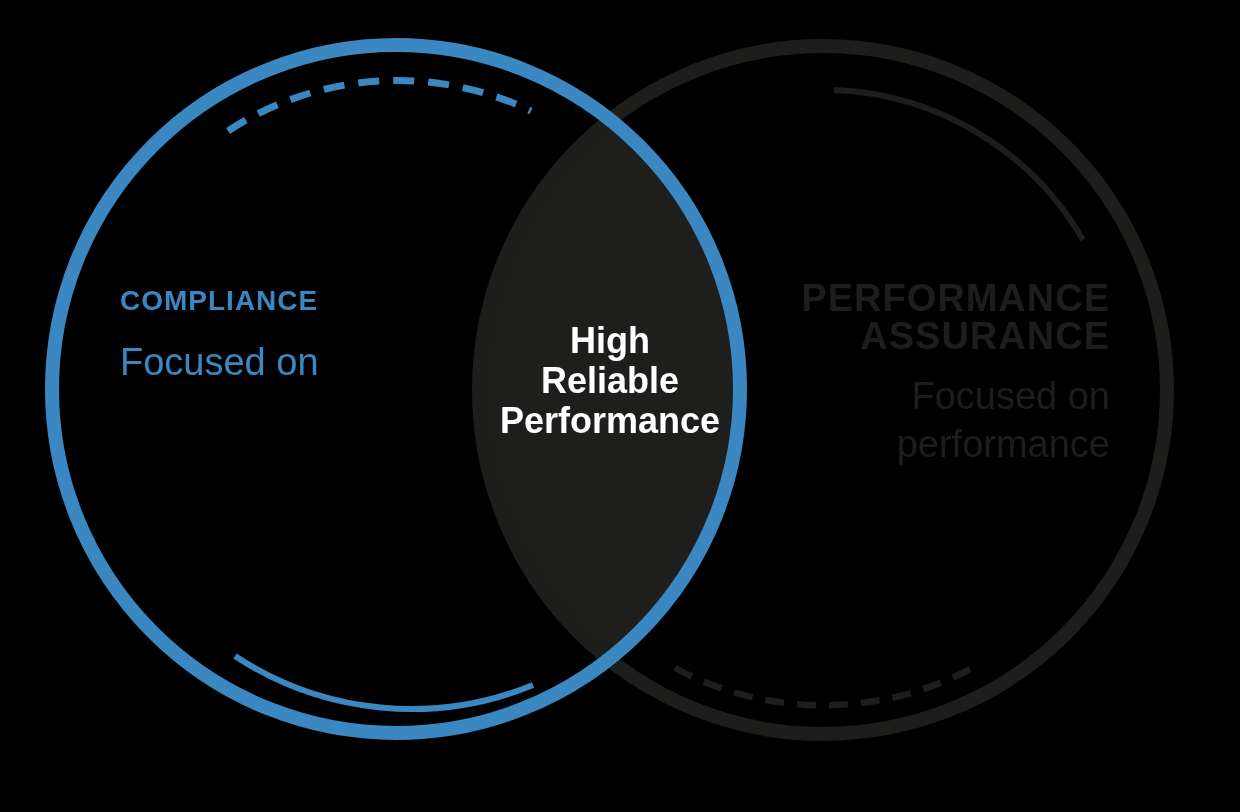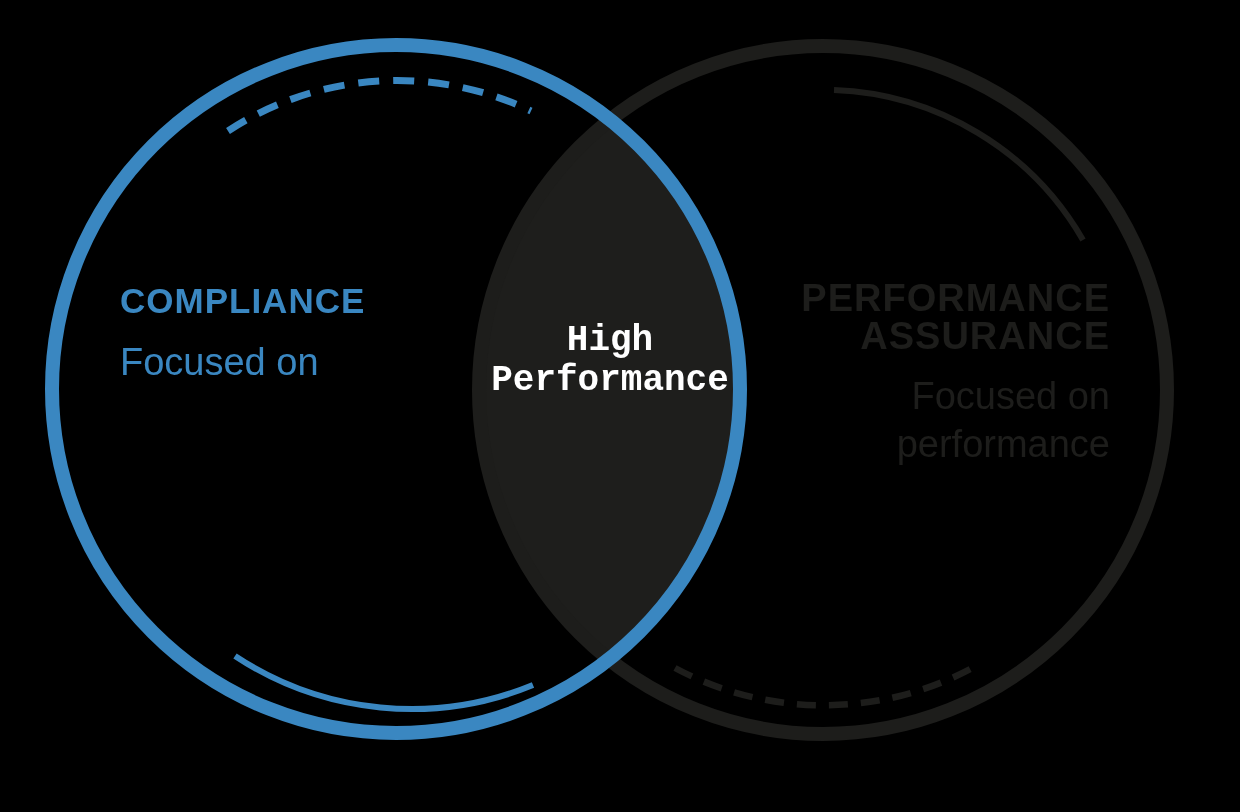"COMPLIANCE" #compliance-title { font-size: 35px -> 28px }
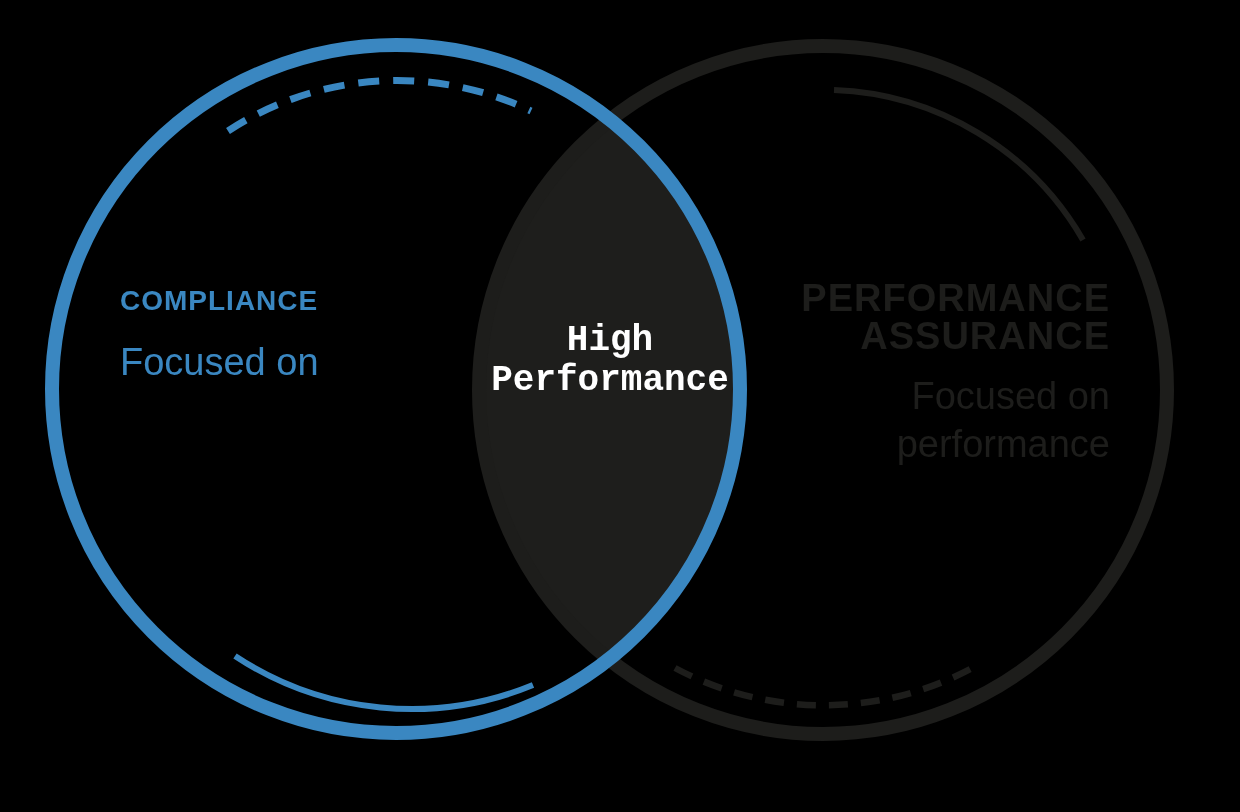"High" #lens-text { font-family: Liberation Mono, monospace -> none }
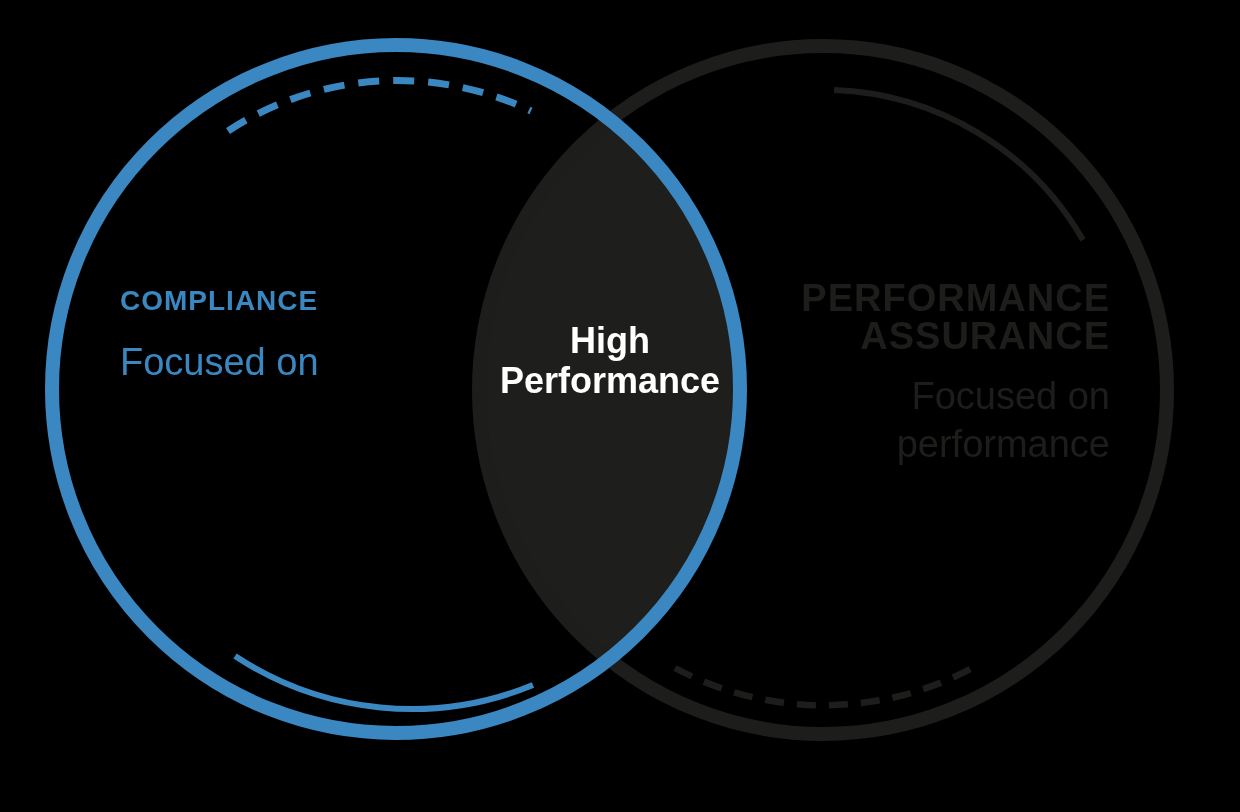"Reliable" span.line { html: none -> <span>Reliable</span> }
